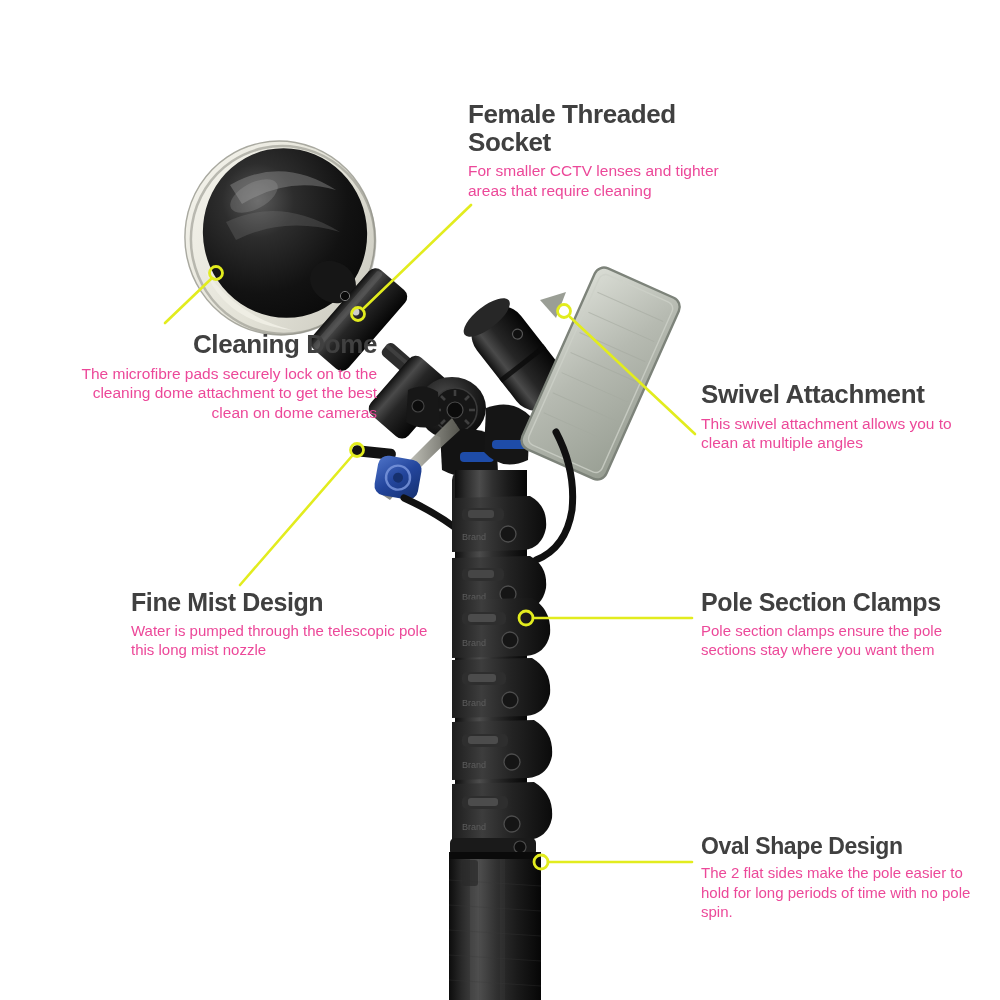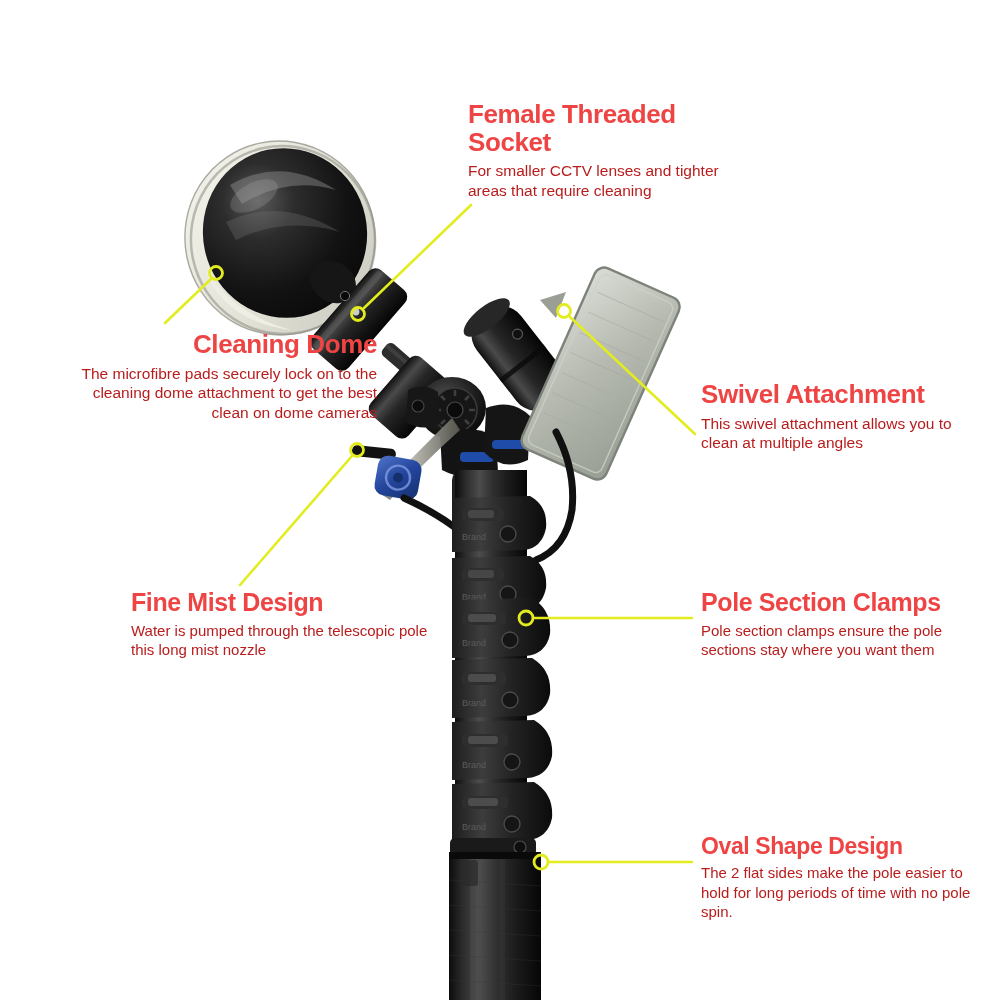"Female Threaded Socket" .callout .title { color: #ef4444 -> #404040 }
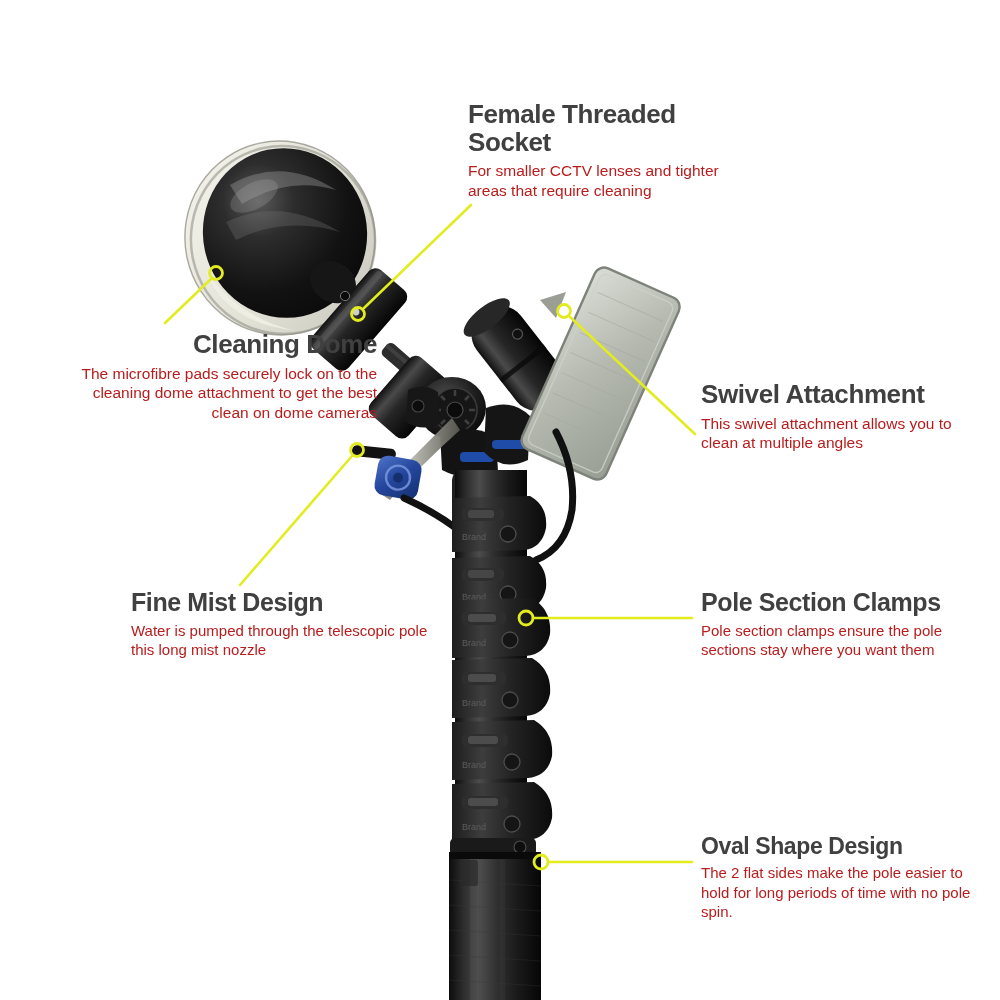"For smaller CCTV lenses and" .callout .body { color: #b91c1c -> #ec4899 }
